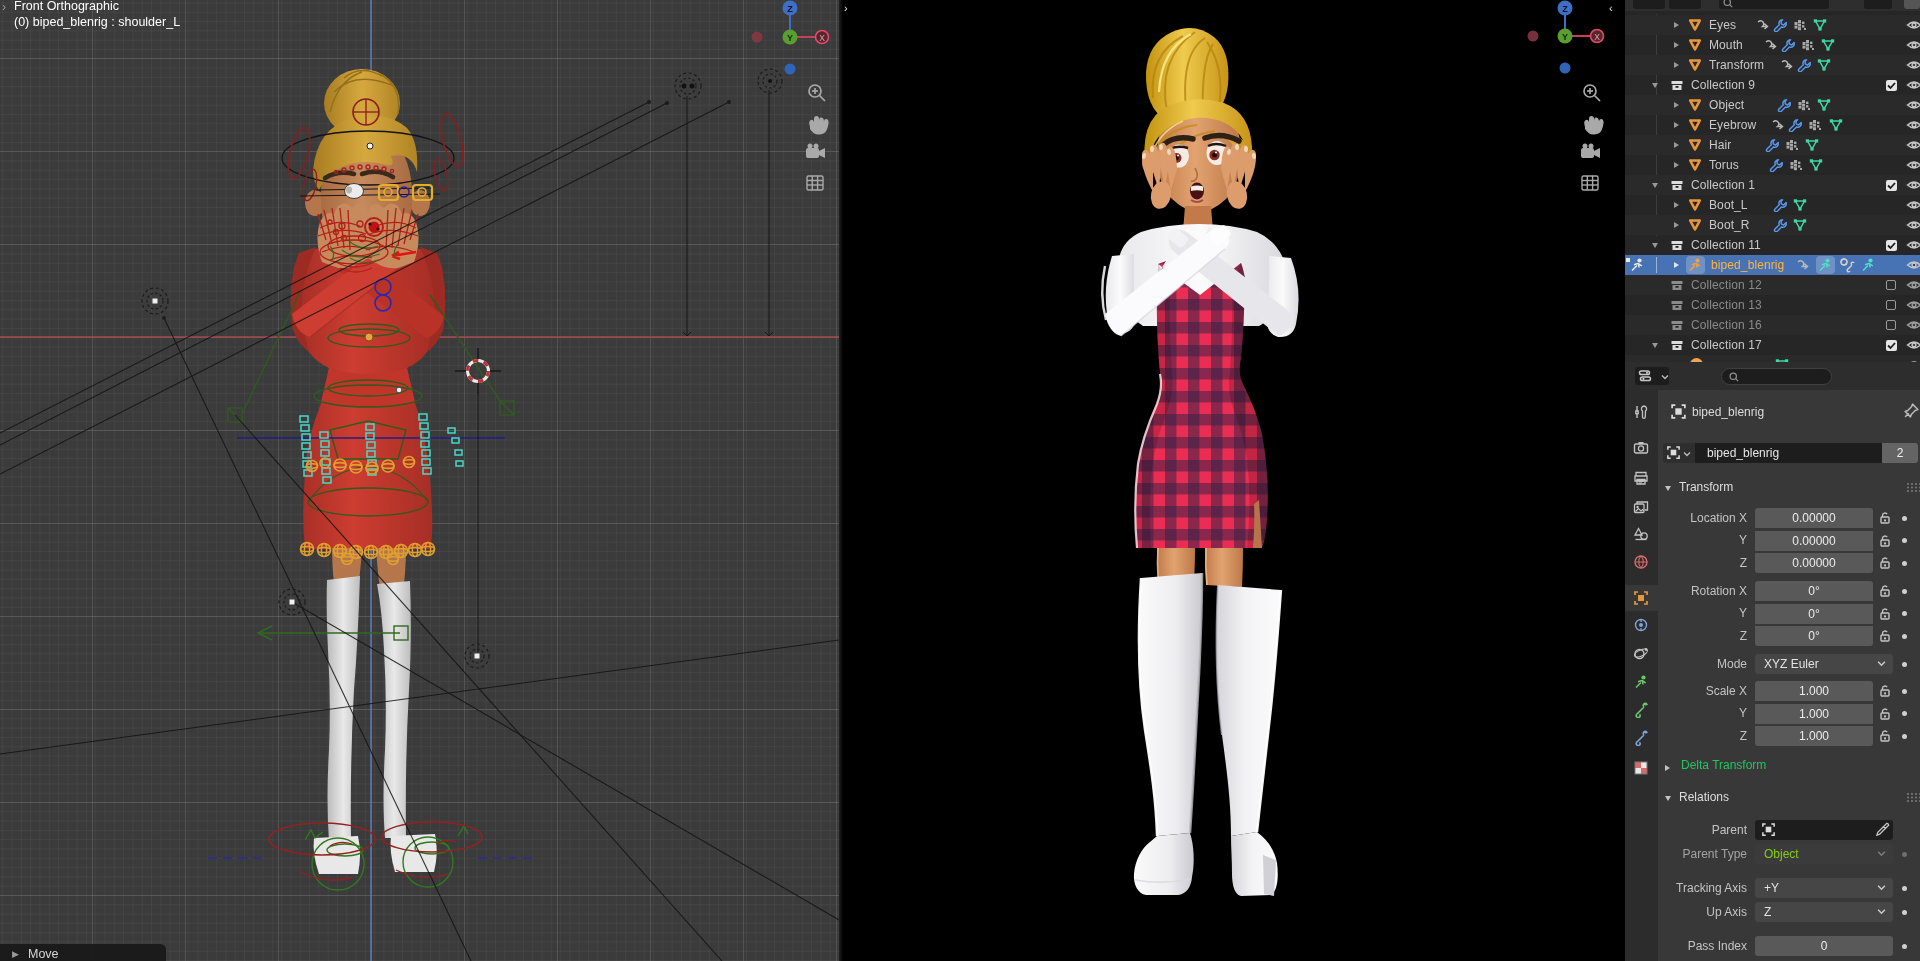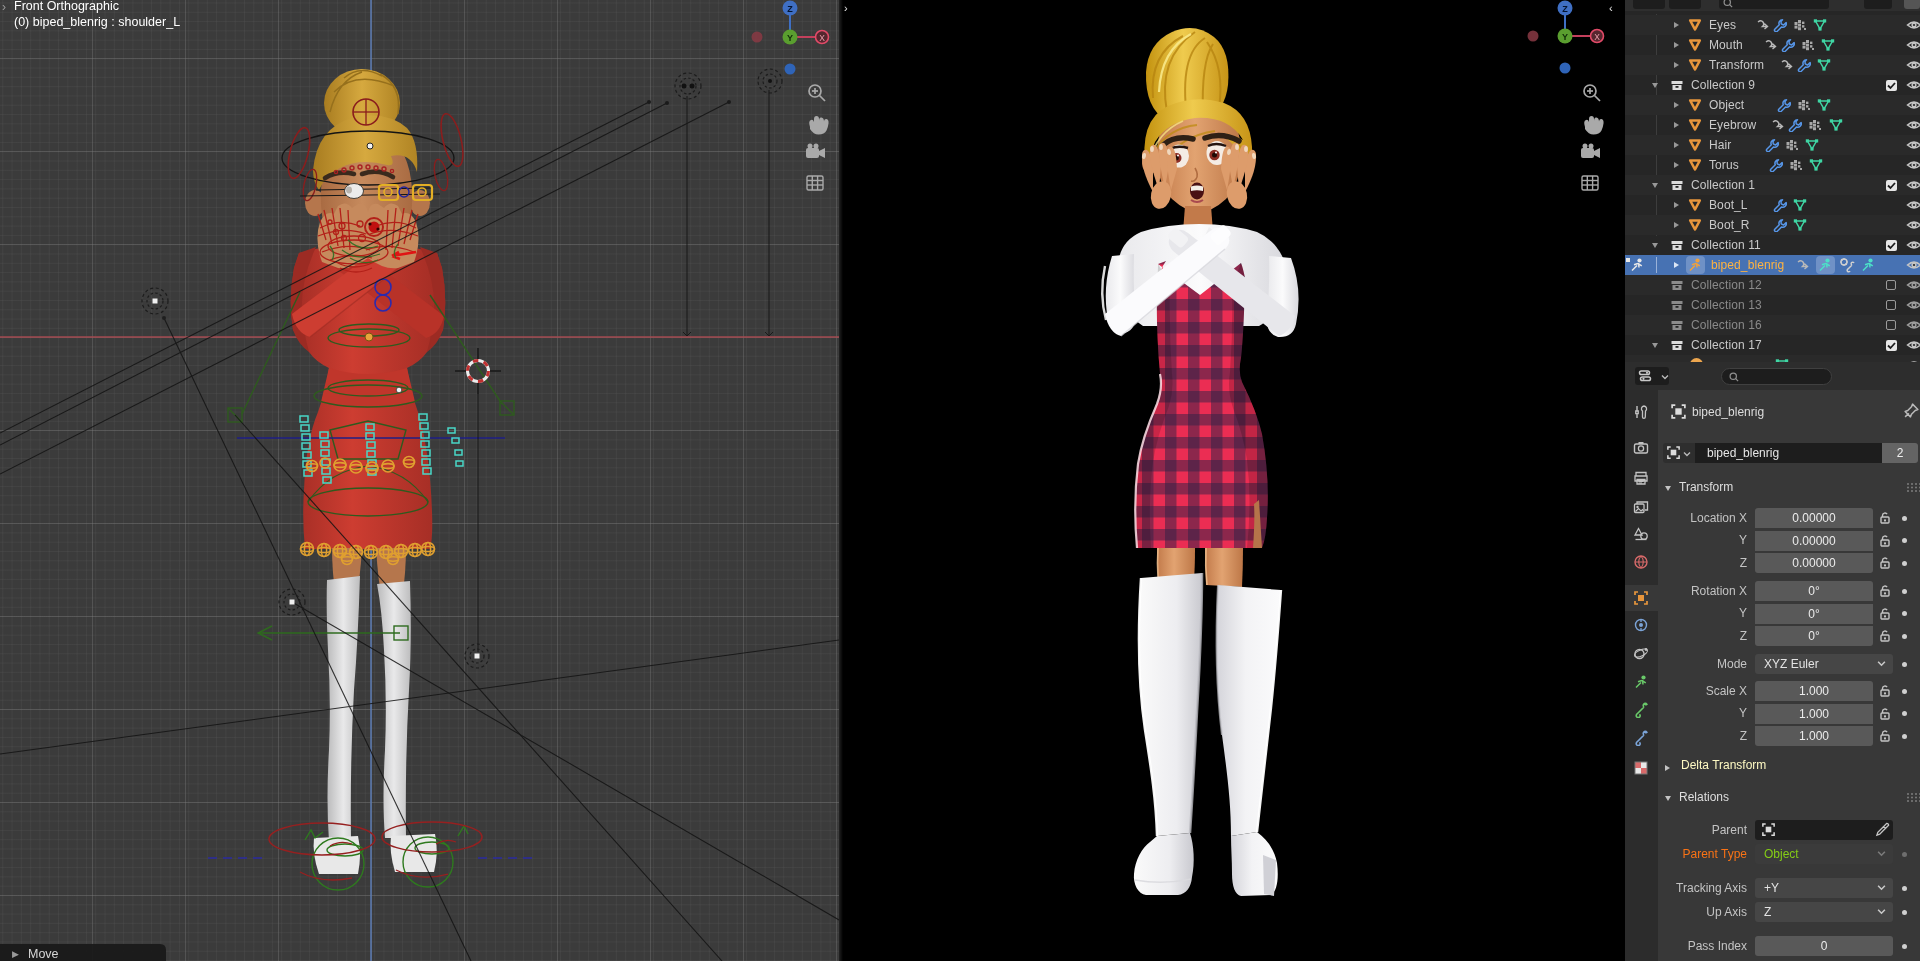"Delta Transform" span.pt { color: #fef9c3 -> #22c55e }
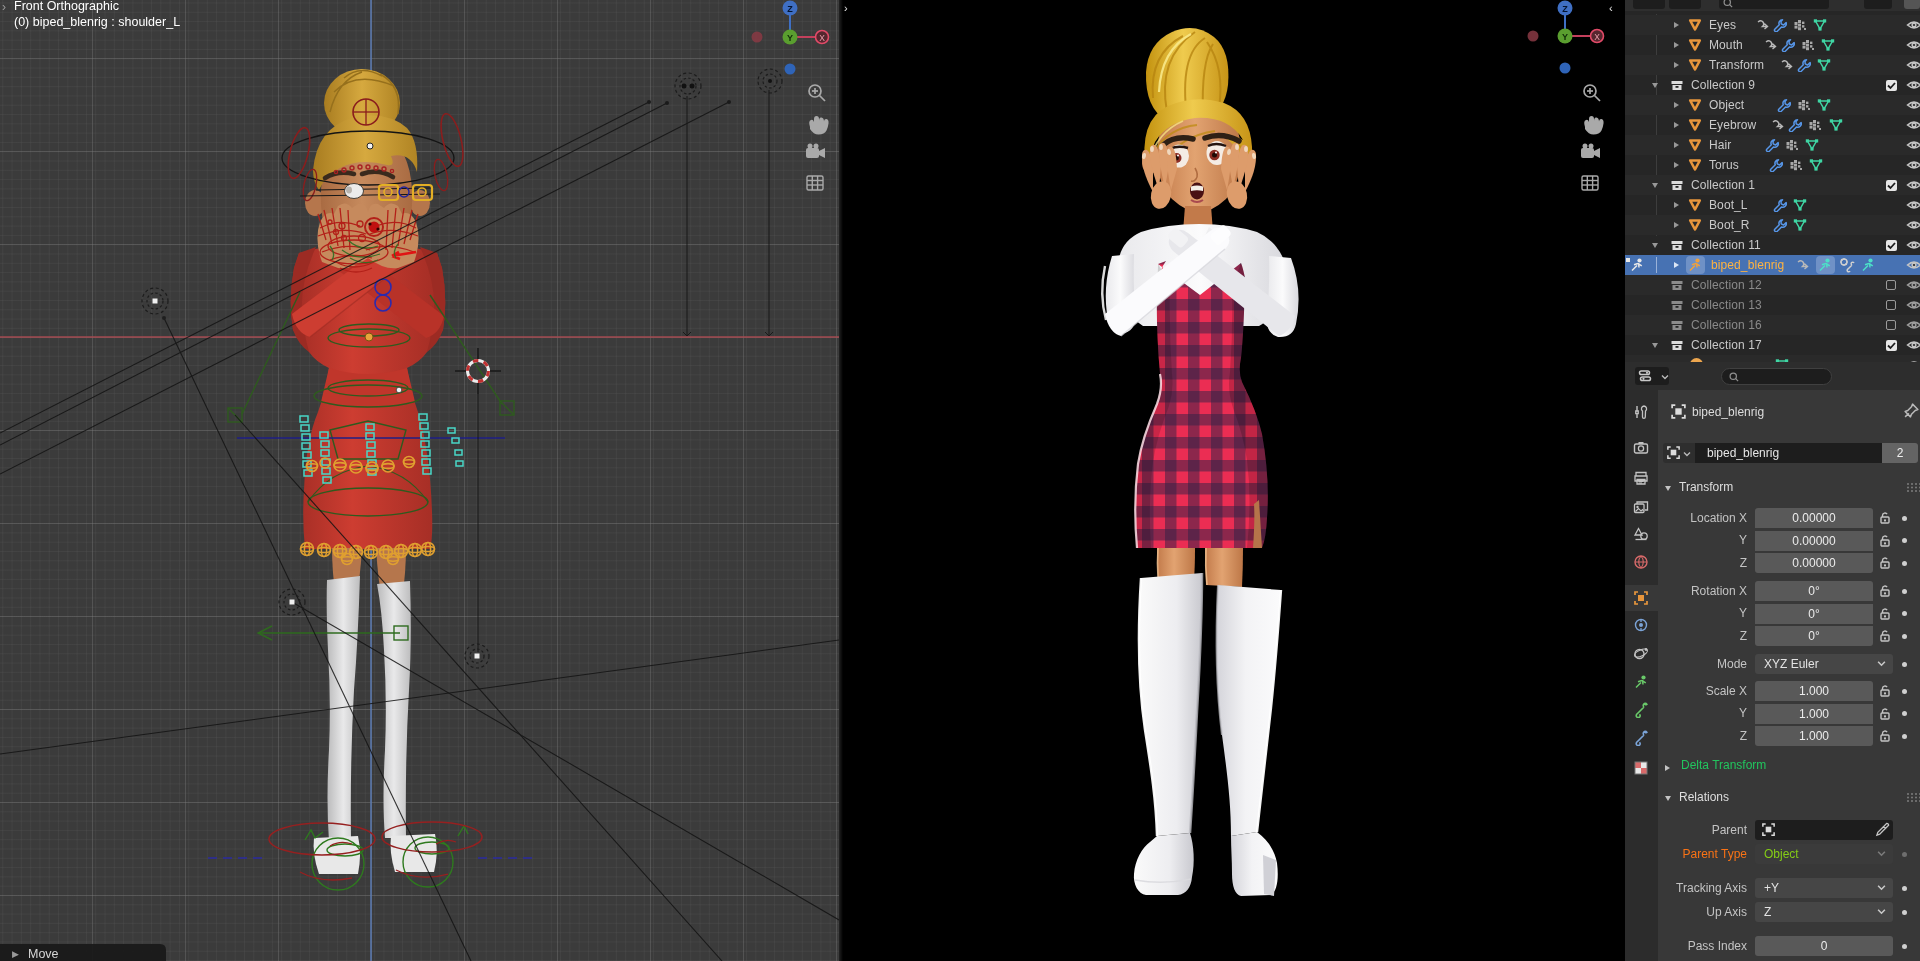"Parent Type" span.plabel { color: #f97316 -> #a3a3a3 }
